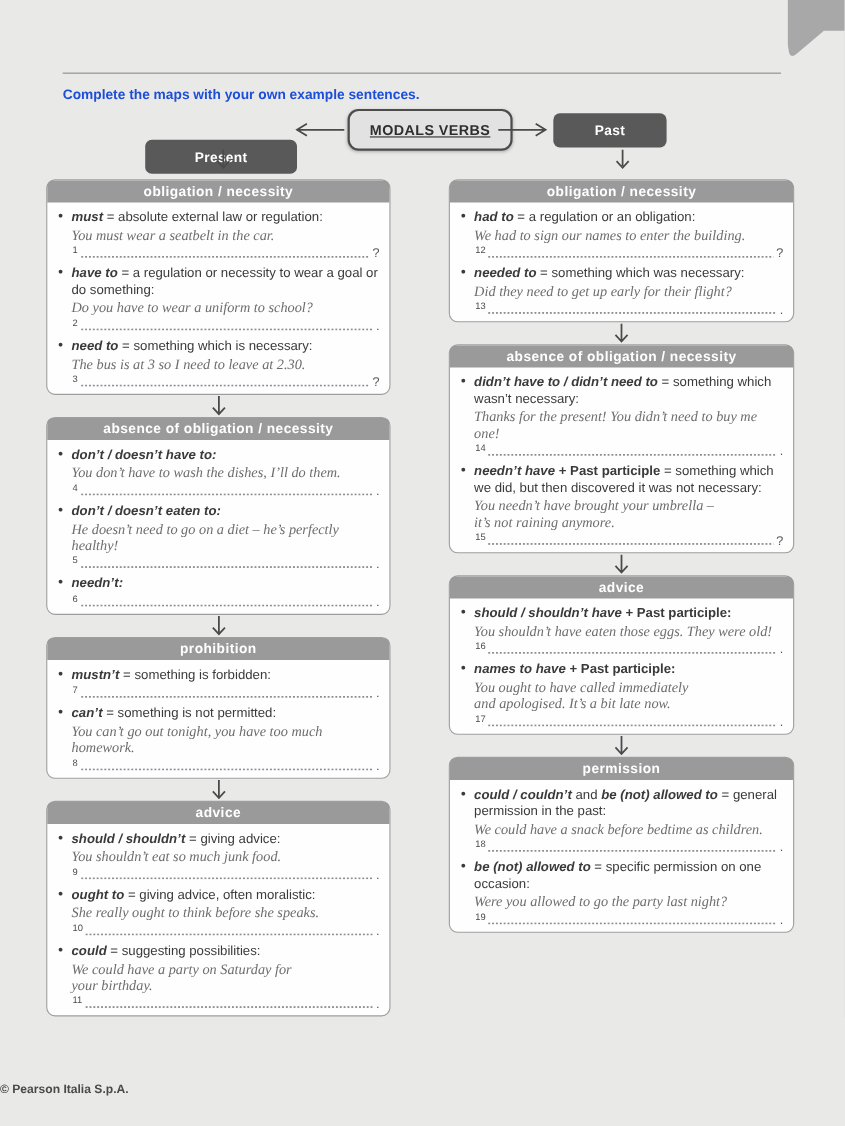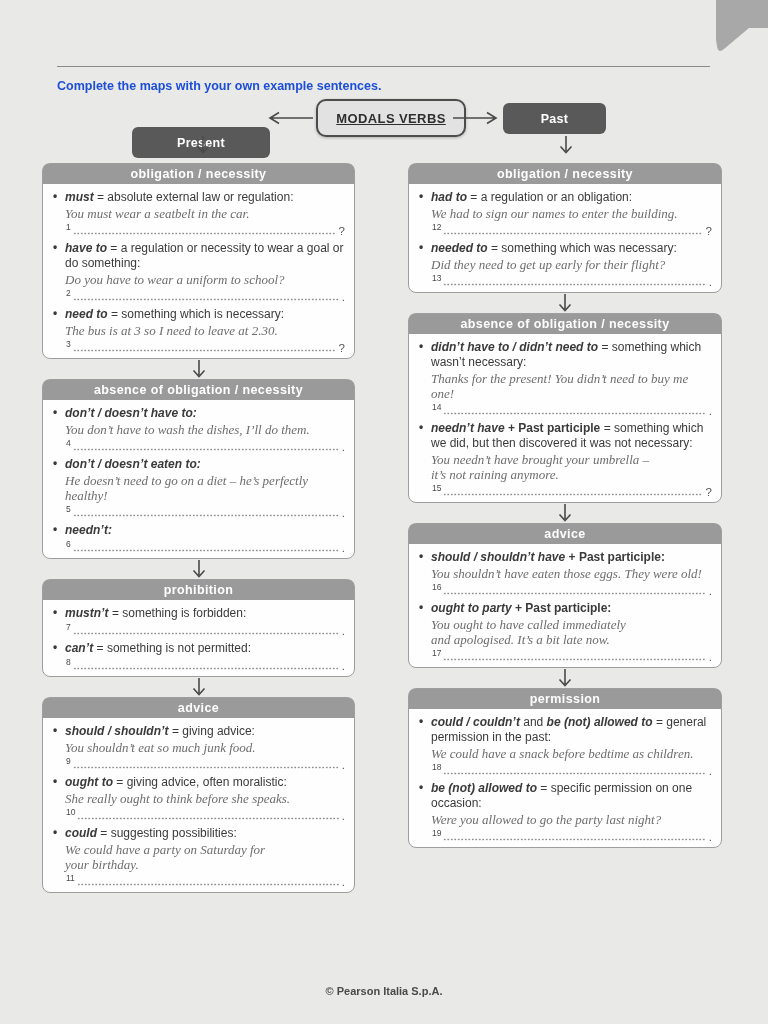"ought to party" span.seg-term { text: ought to party -> names to have }
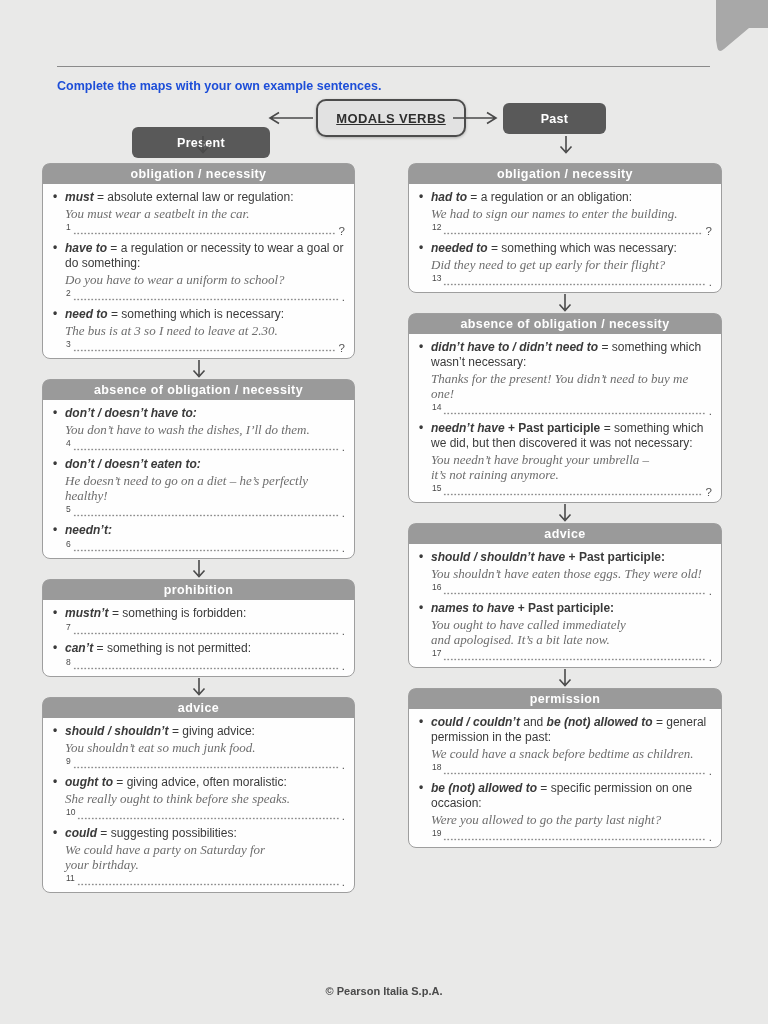"You can’t go out tonight," div.example { html: none -> <div>You can’t go out tonight, you have too much homework.</div> }
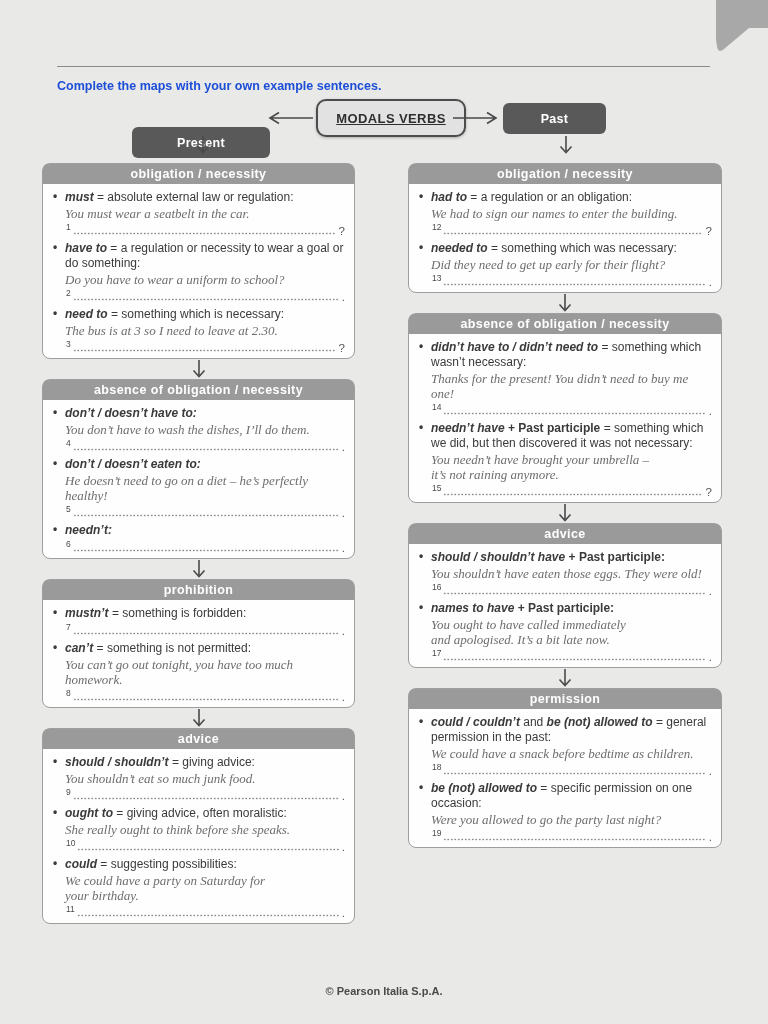"© Pearson Italia S.p.A." .footer { text-align: center -> none }
